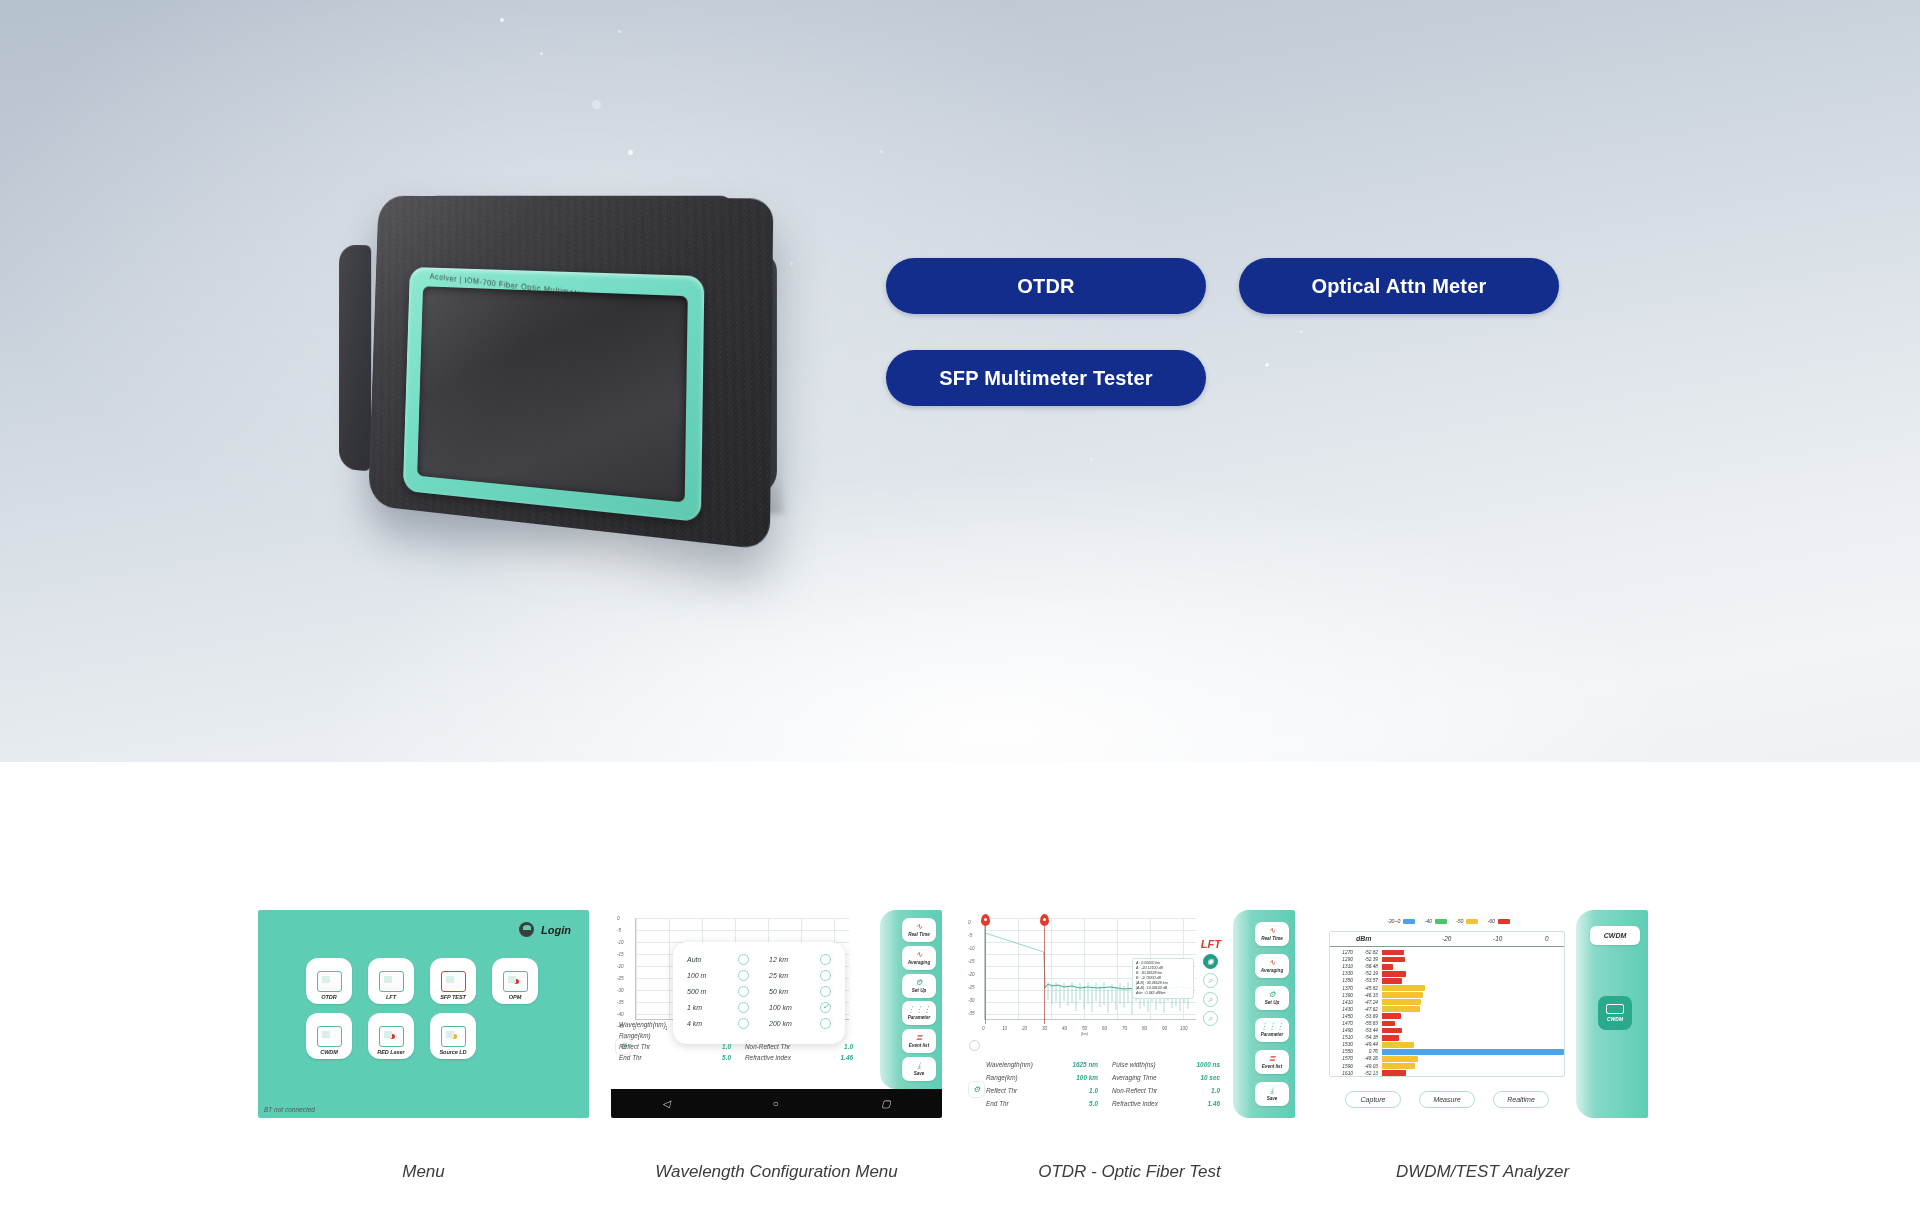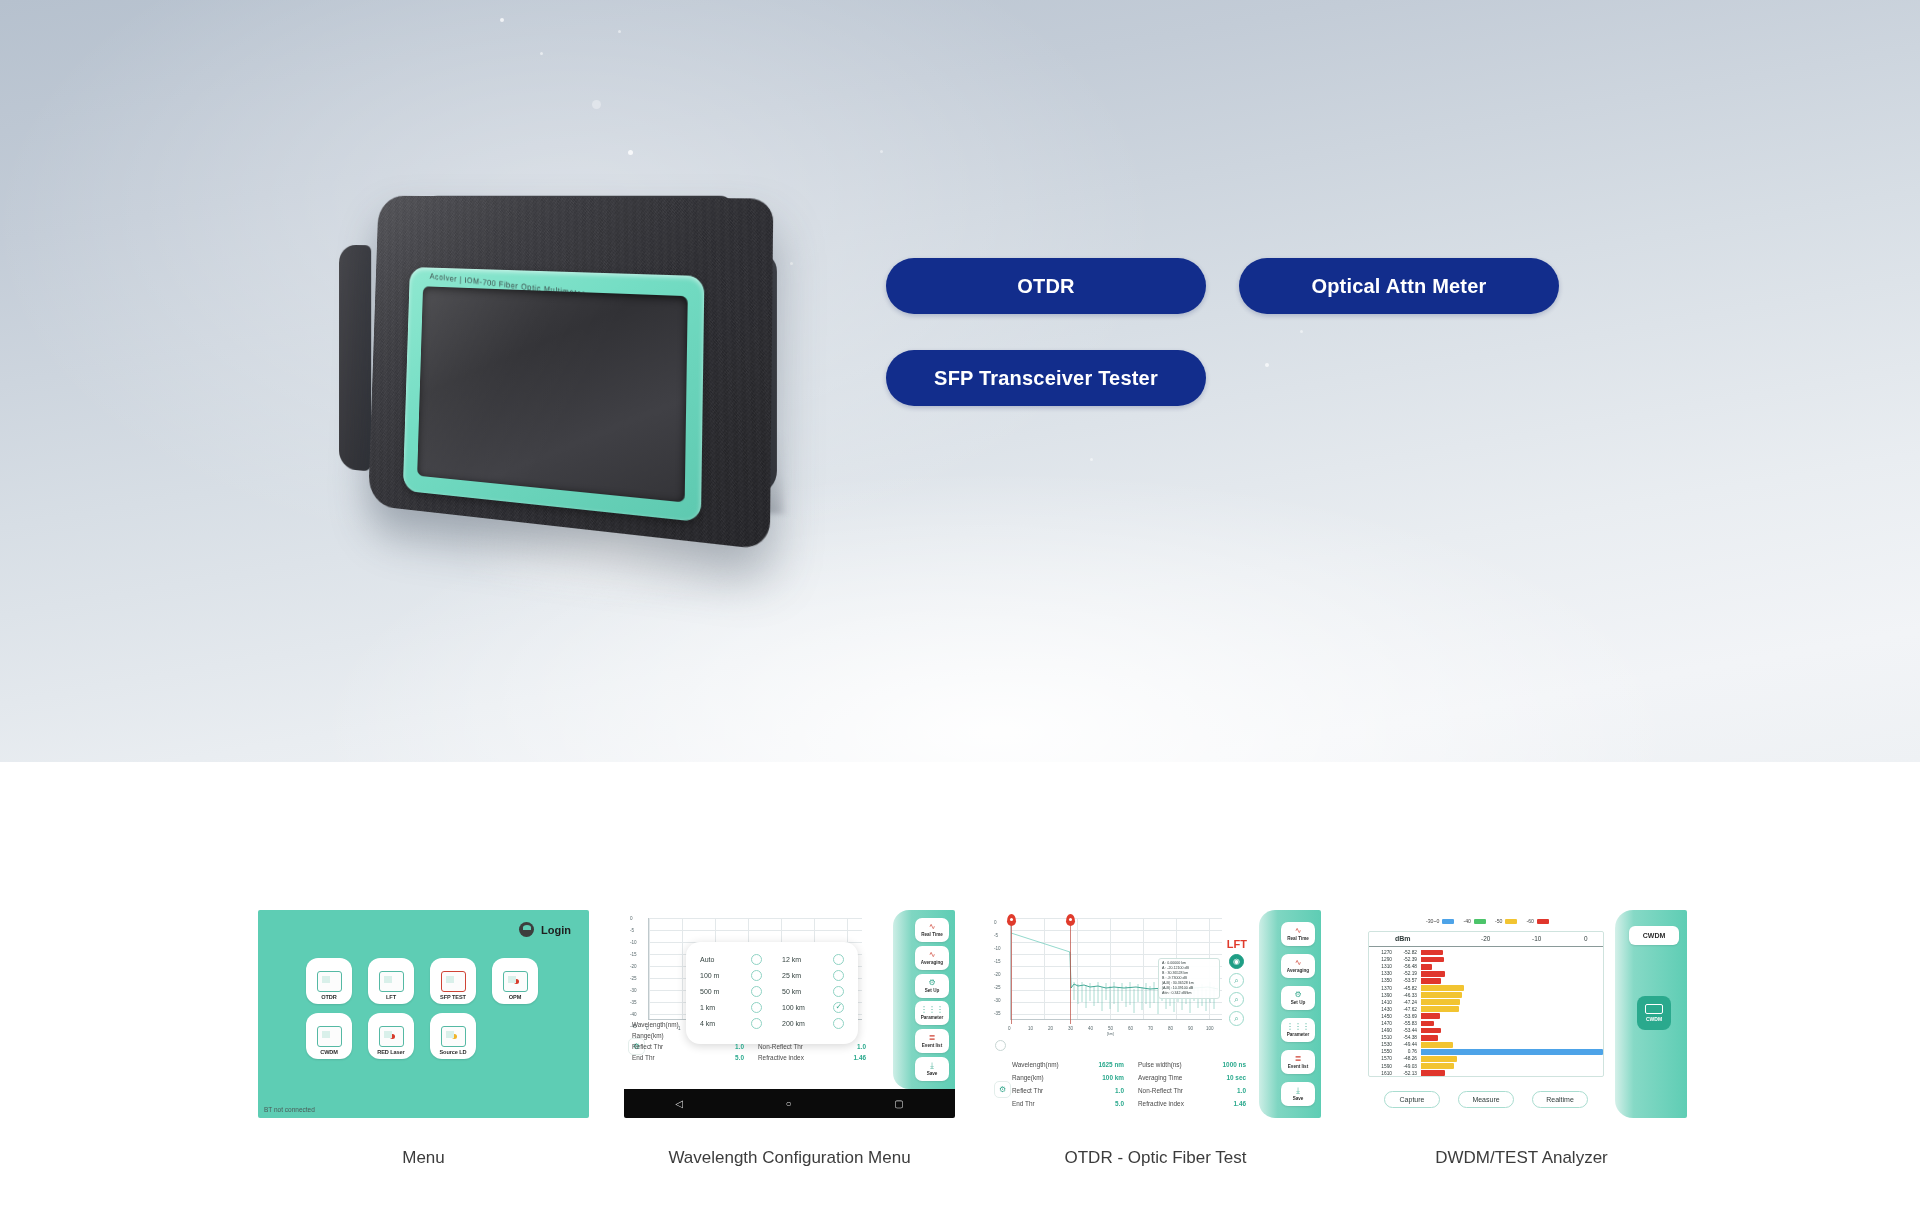"SFP Transceiver Tester" button.pill { text: Transceiver -> Multimeter }
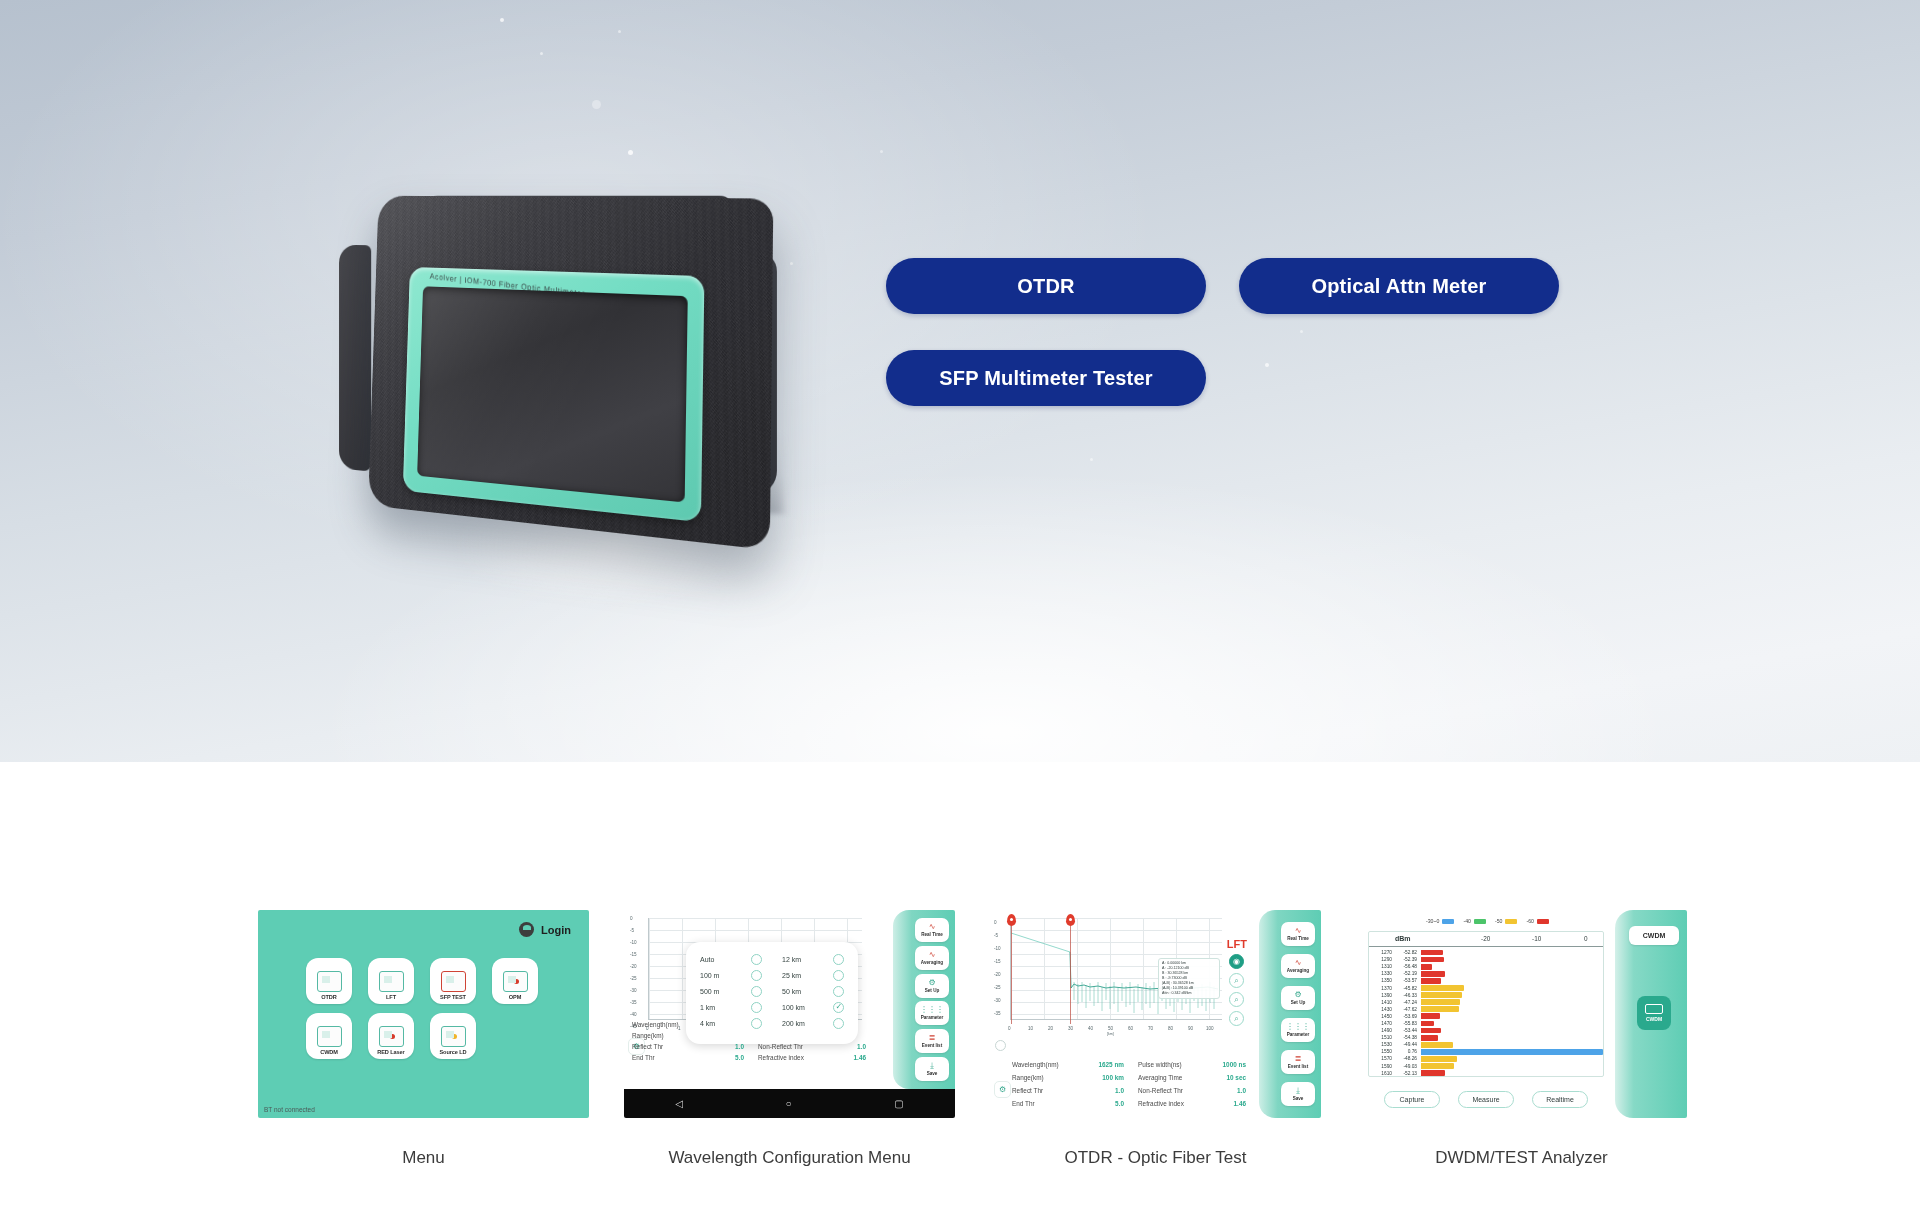"Login" .thumb-row { font-style: none -> italic; gap: 35px -> 22px }
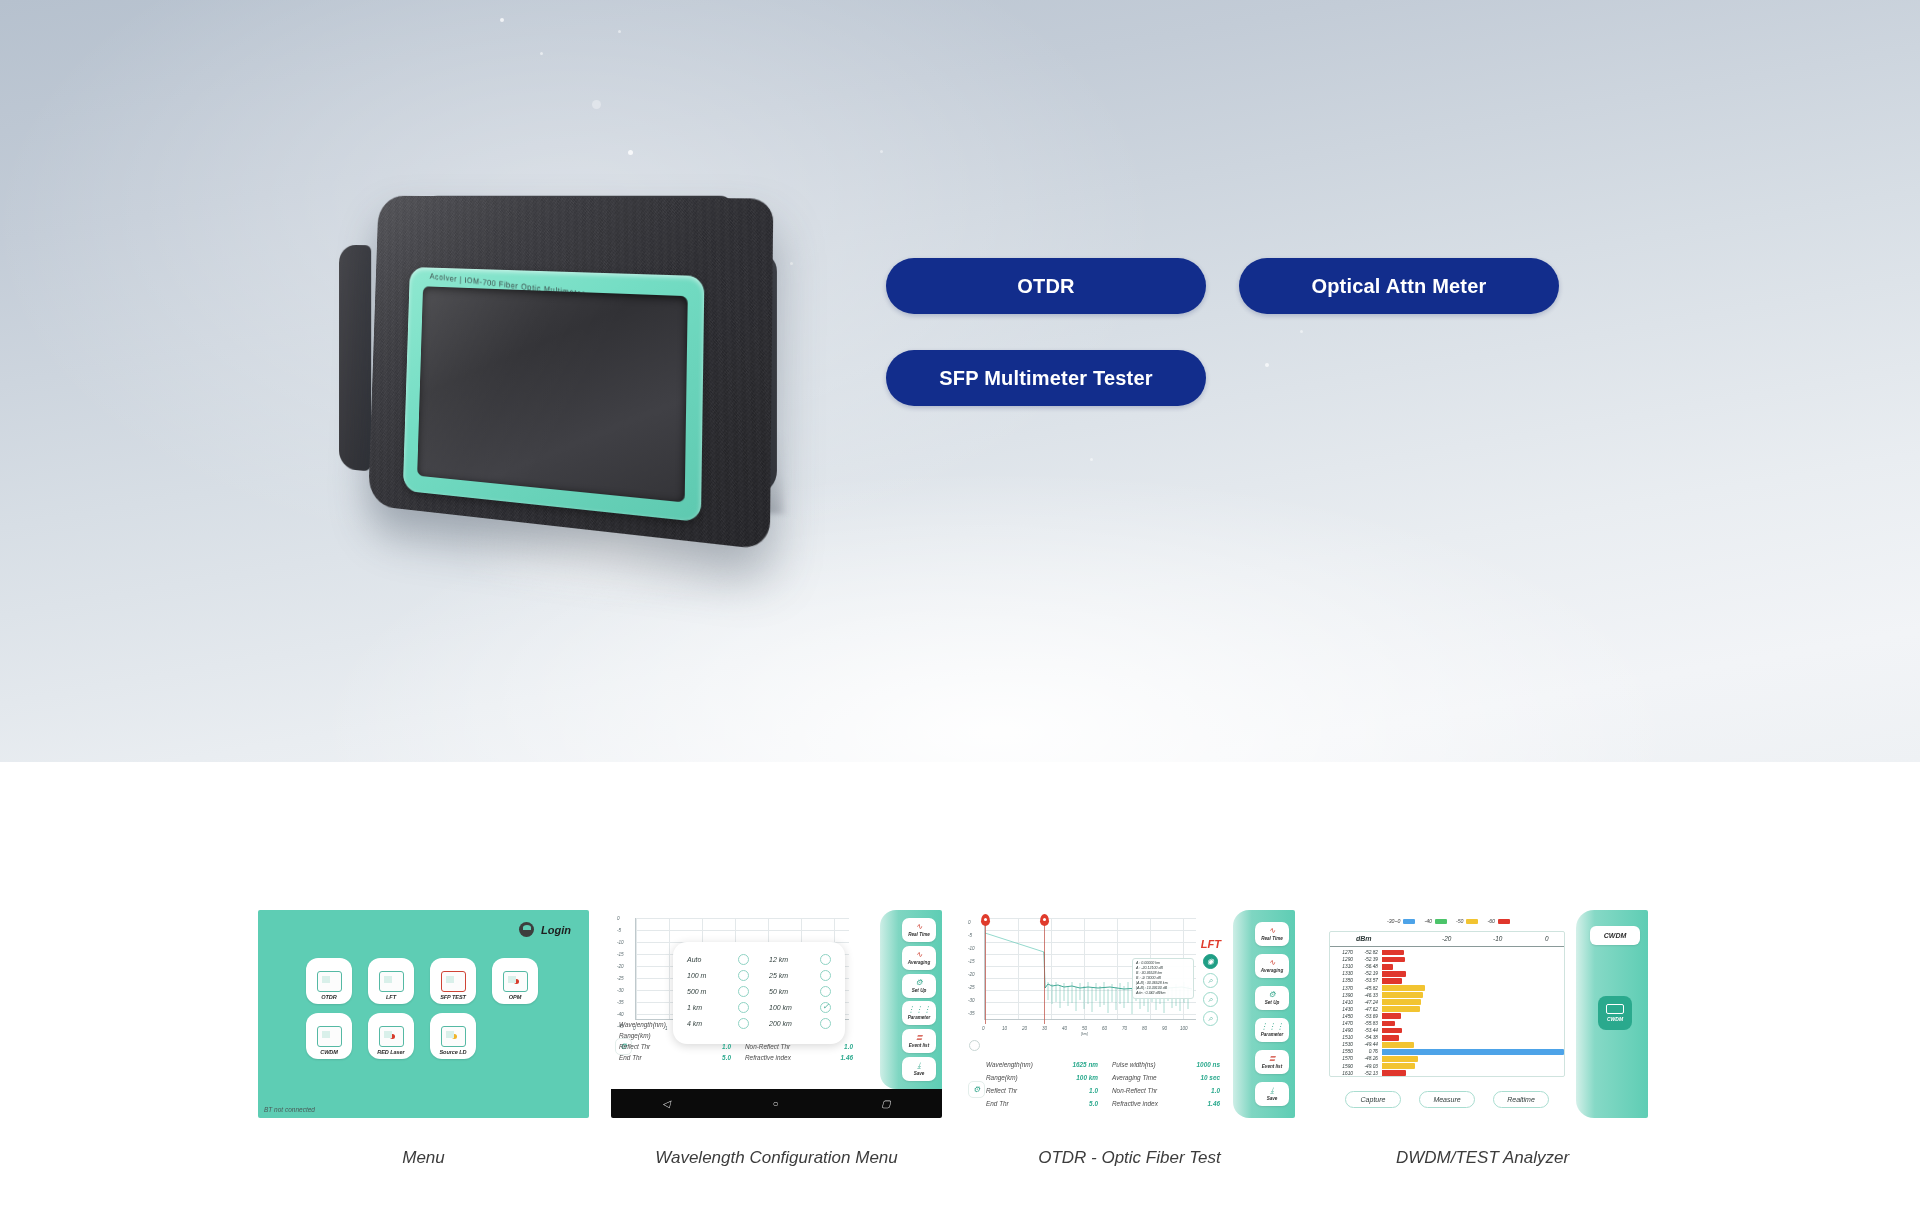"Menu" .thumb-cap { margin-top: 30px -> 44px }
